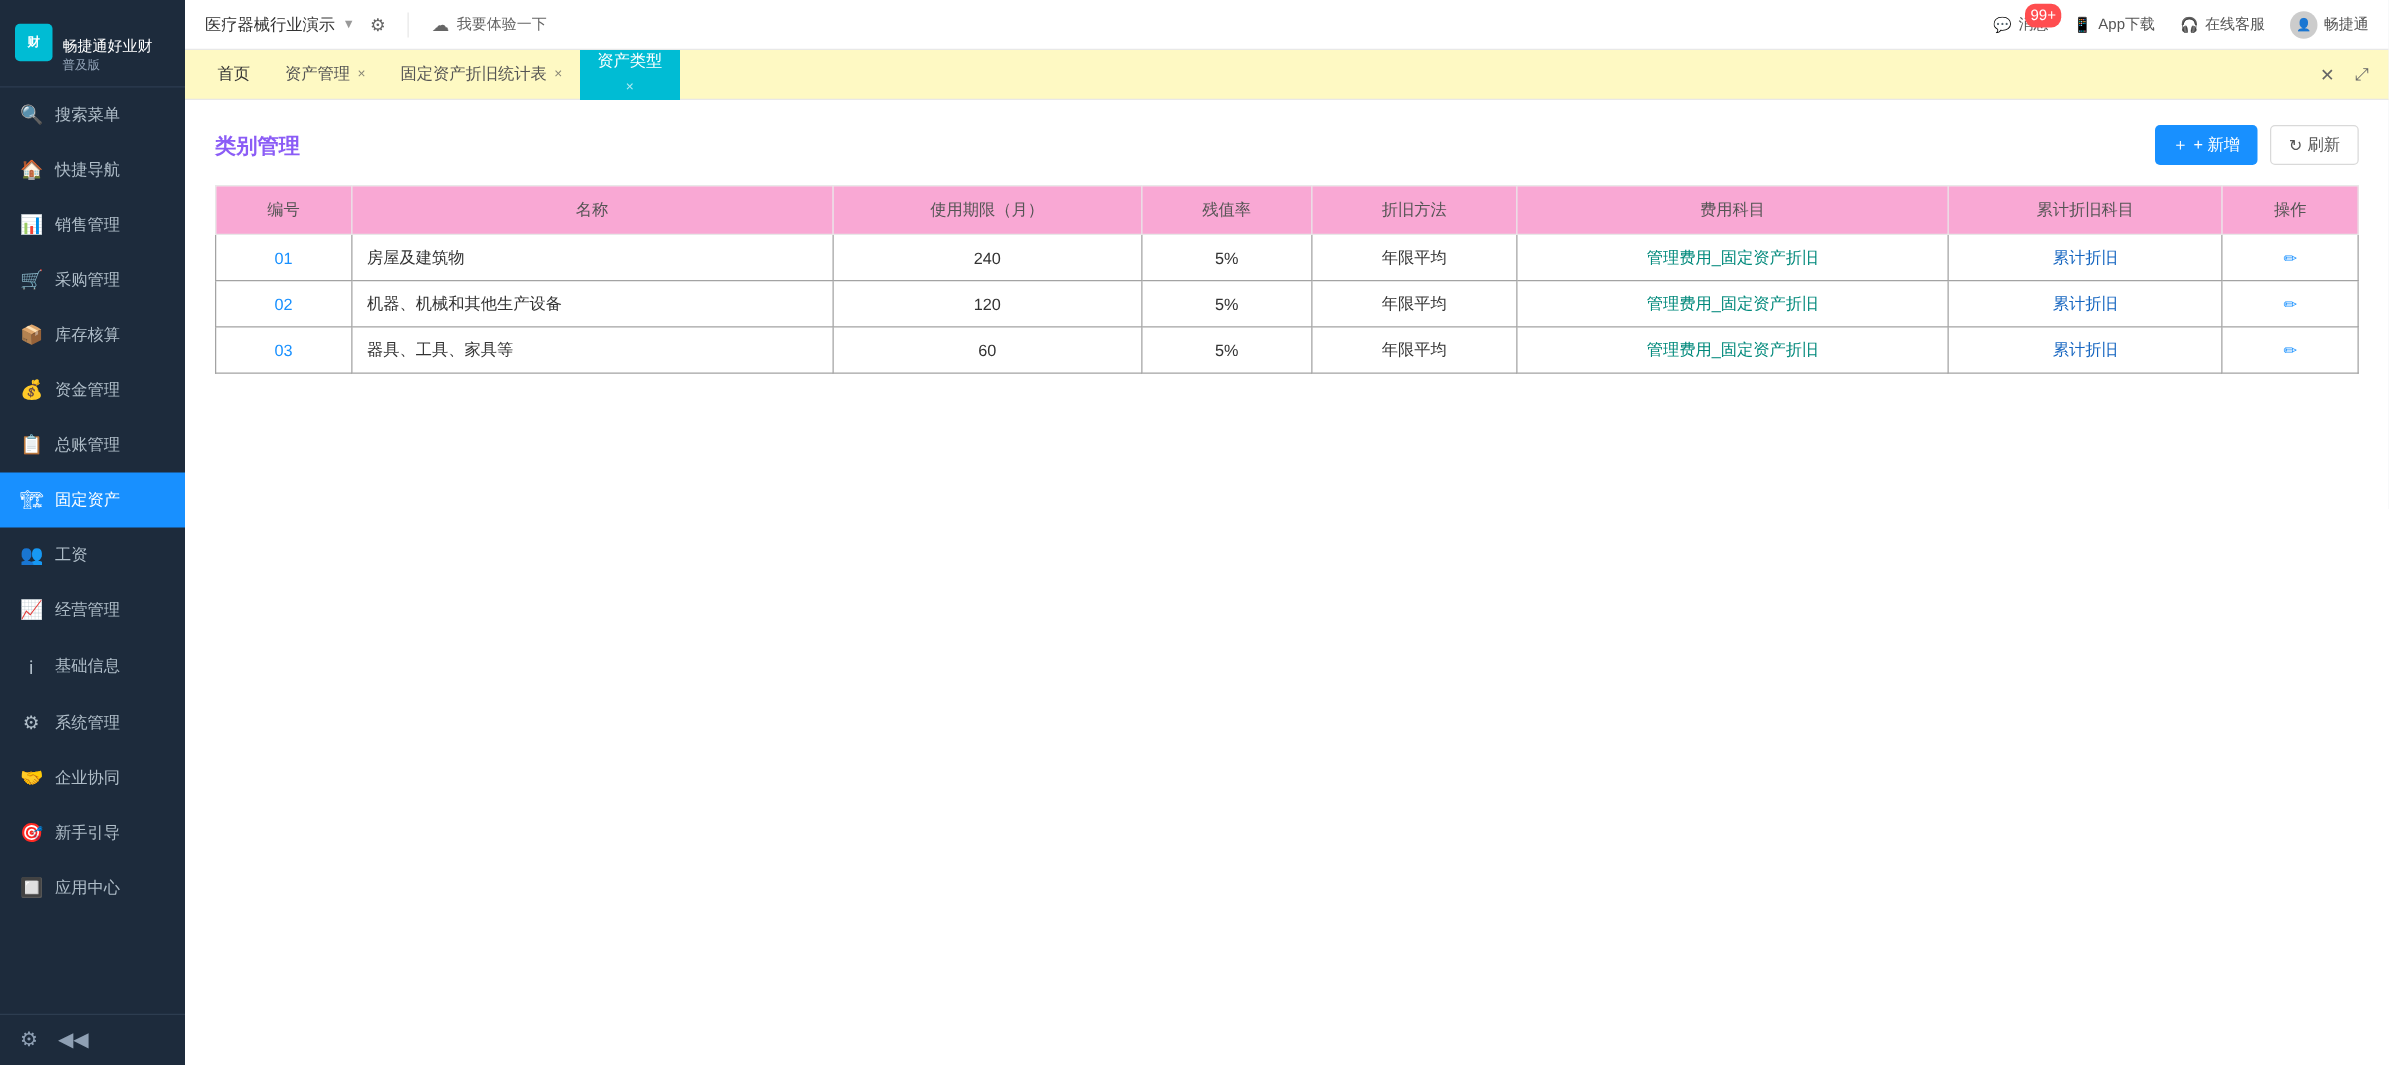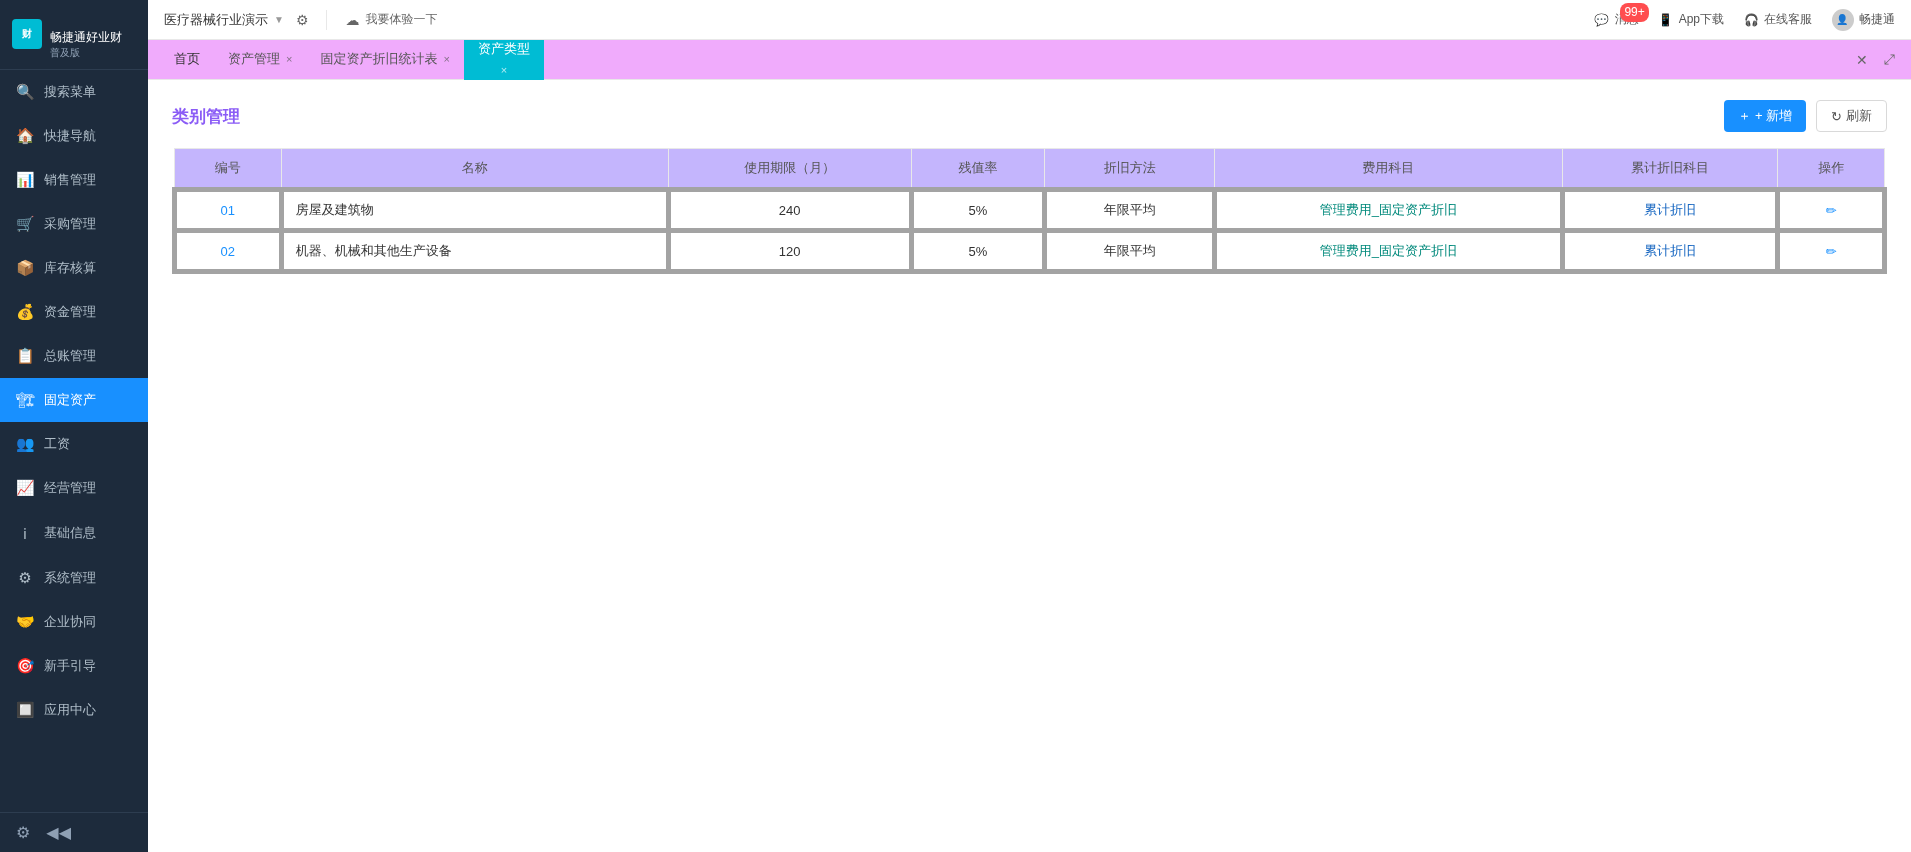"首页" .tabs-bar { background: #f0abfc -> #fef9c3 }
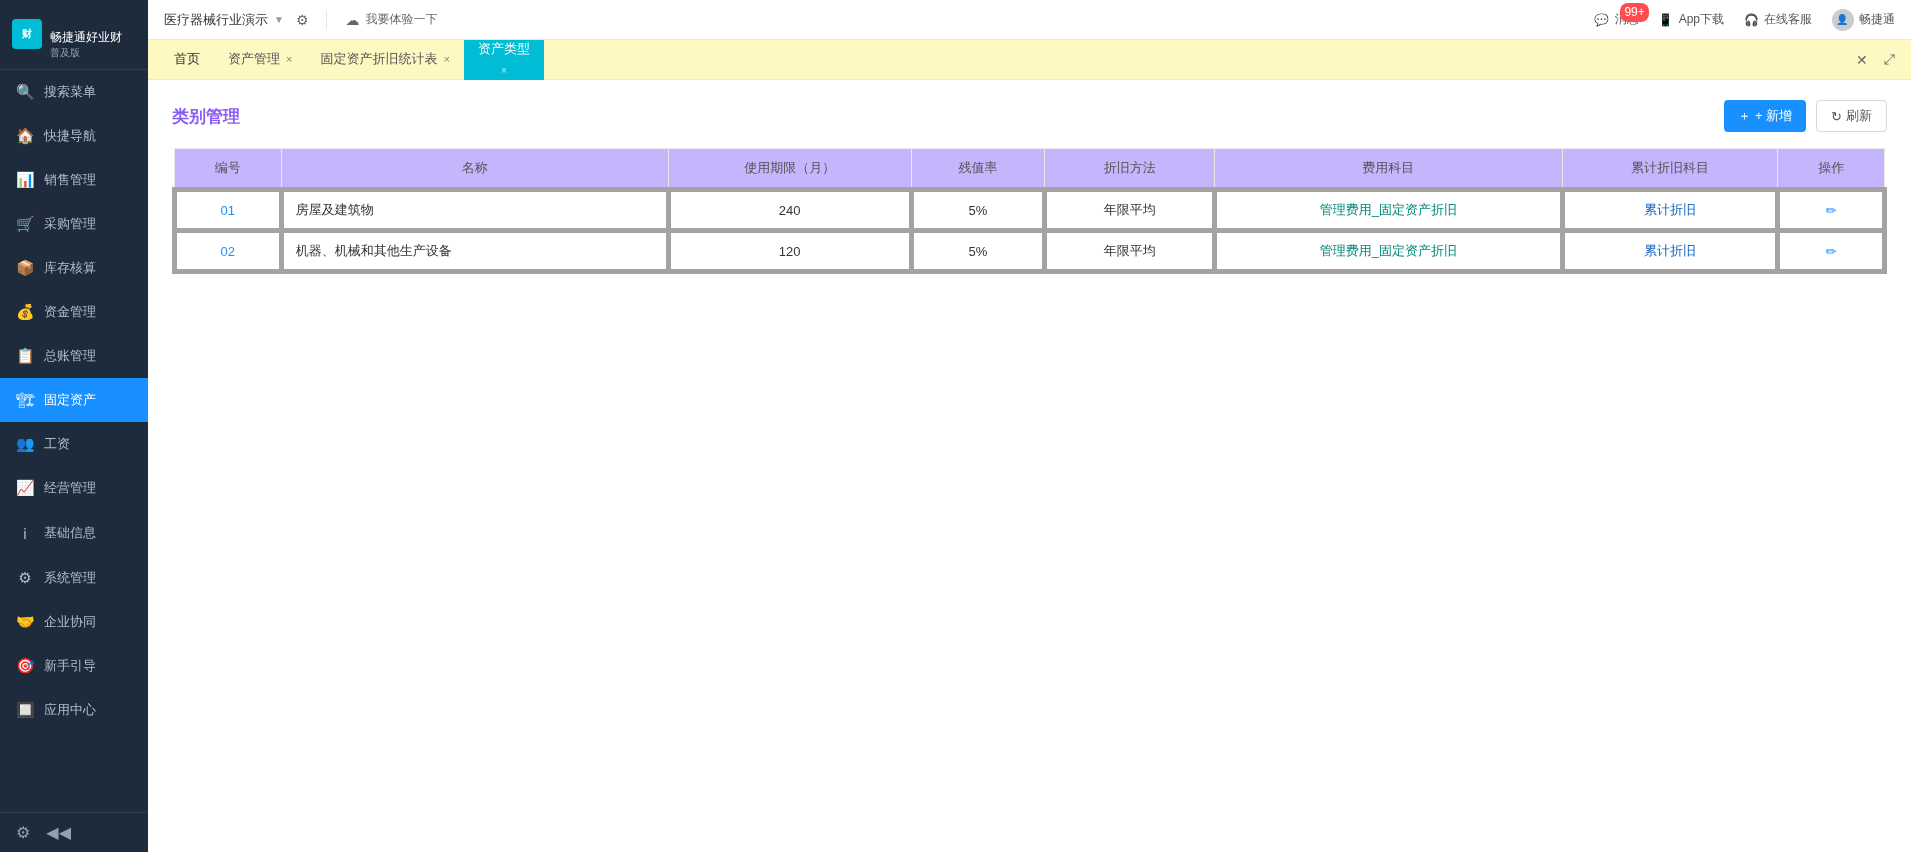"编号" thead tr { background: #c4b5fd -> #f9a8d4 }
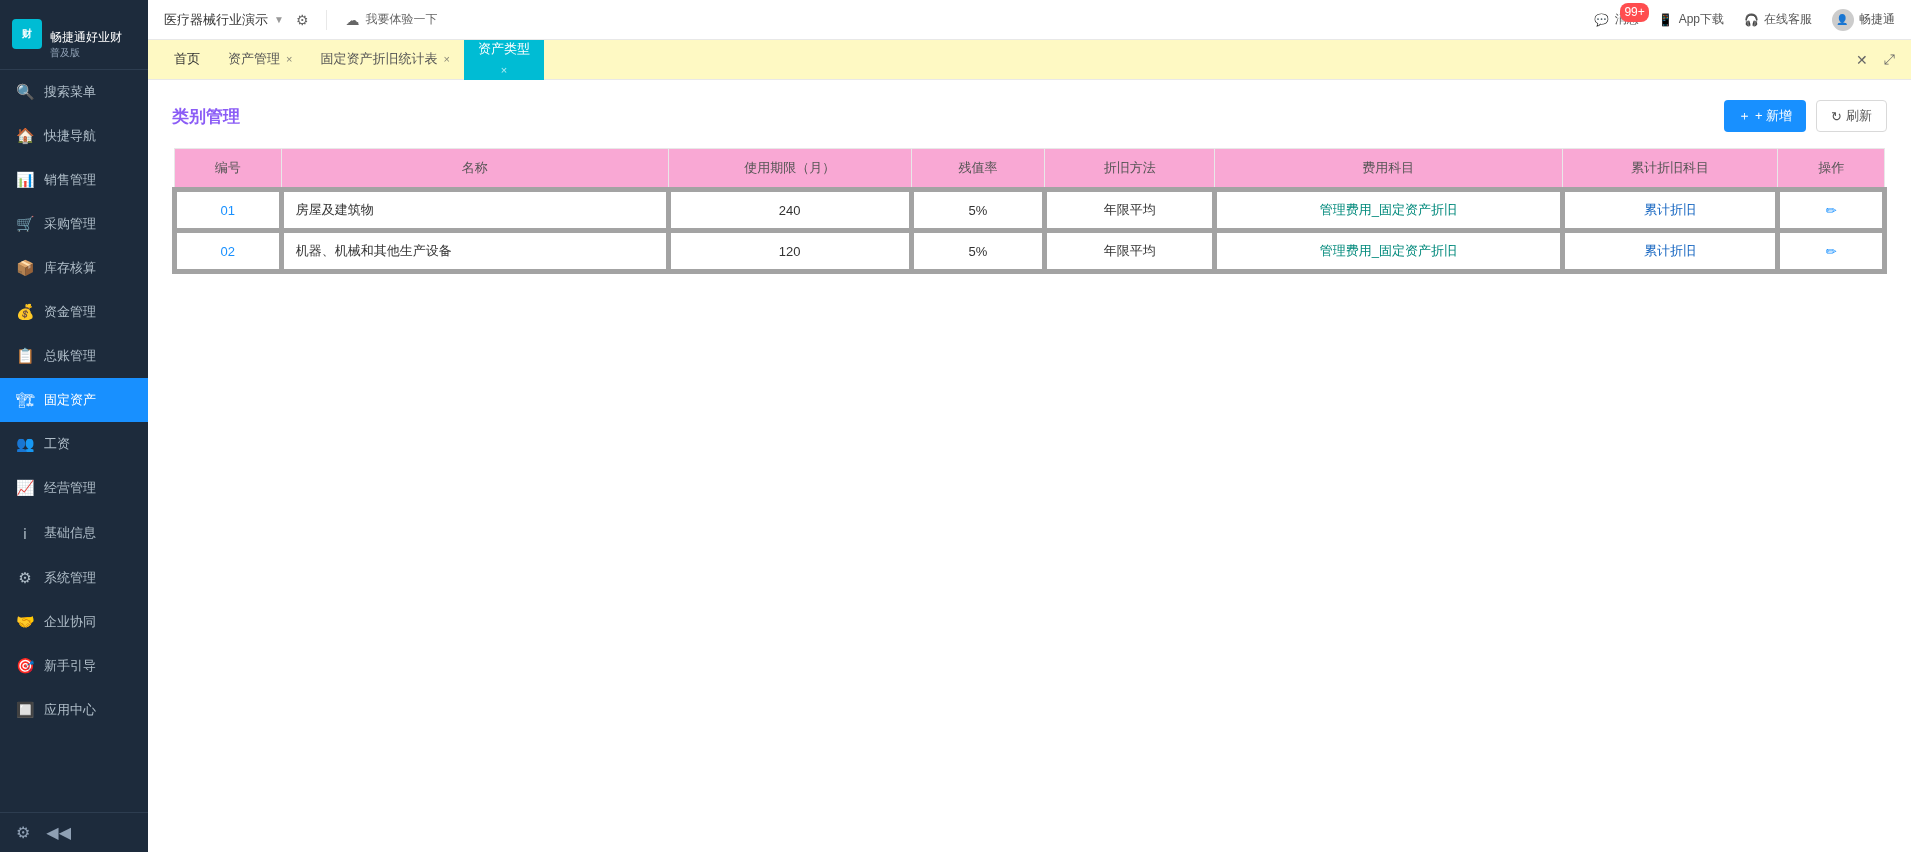"01" tbody td { border: 5px solid #a3a3a3 -> 1px solid #a3a3a3 }
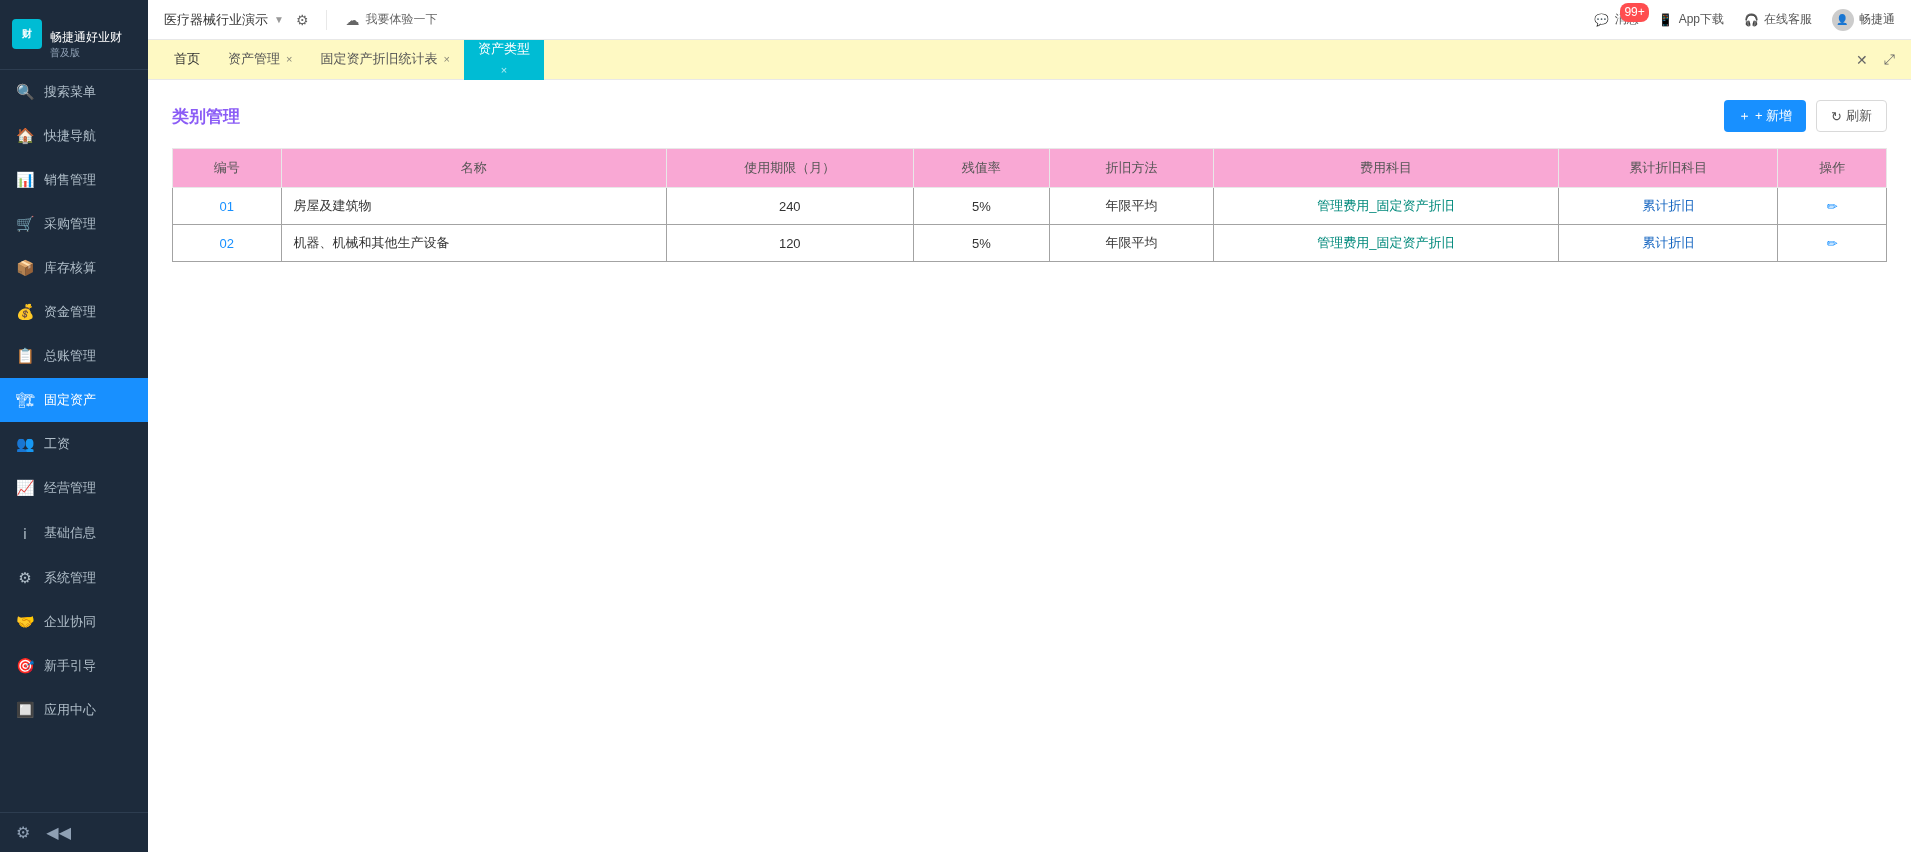"03" tr { html: none -> <tr> <td>03</td> <td>器具、工具、家具等</td> <td>60</td> <td>5%</td> <td>年限平均</td> <td>管理费用_固定资产折旧</td> <td>累计折旧</td> <td><span>✏</span></td> </tr> }
